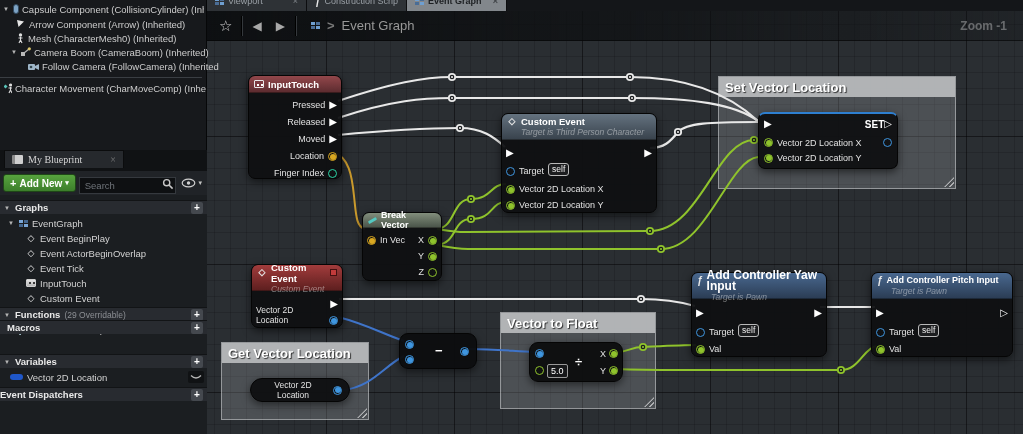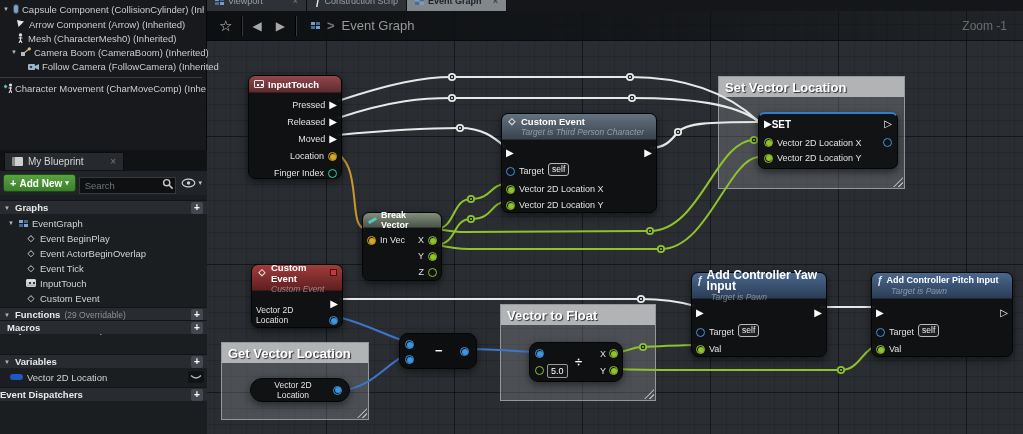"Zoom -1" .zoom { font-weight: normal -> bold }
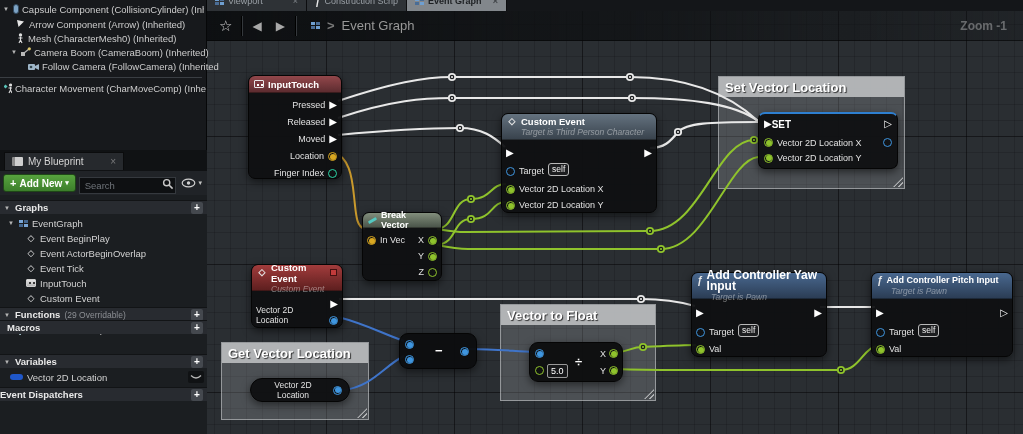"Set Vector Location" div.comment { width: 187px -> 238px }
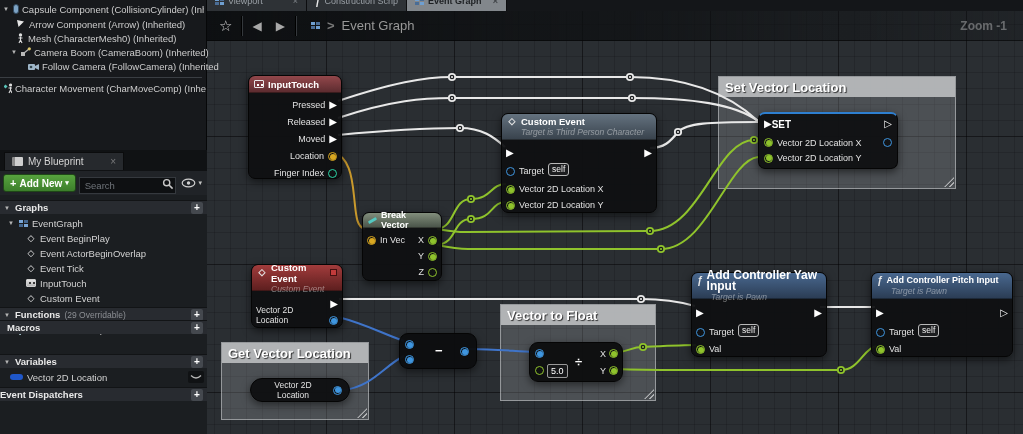"SET" .set-title { text-align: left -> right }
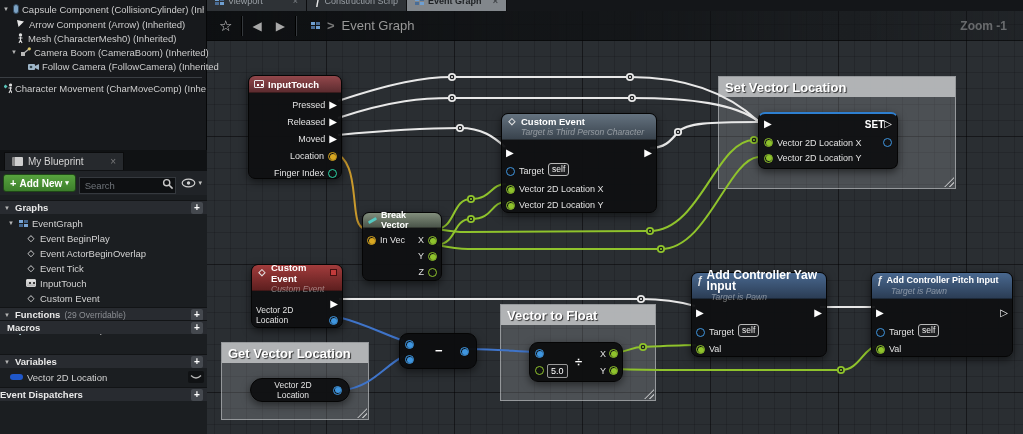"My Blueprint" .bp-tabrow { align-items: center -> flex-start; font-family: none -> Liberation Serif, serif }
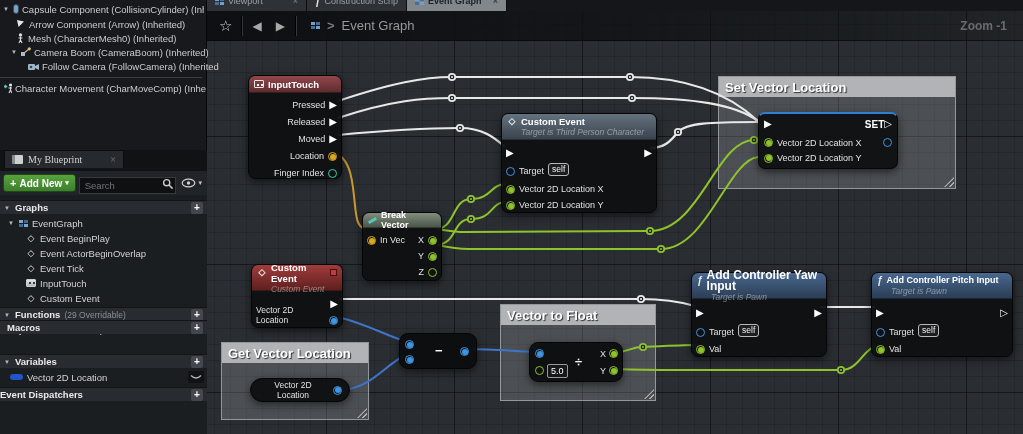"Vector to Float" div.comment { top: 304px -> 312px }
